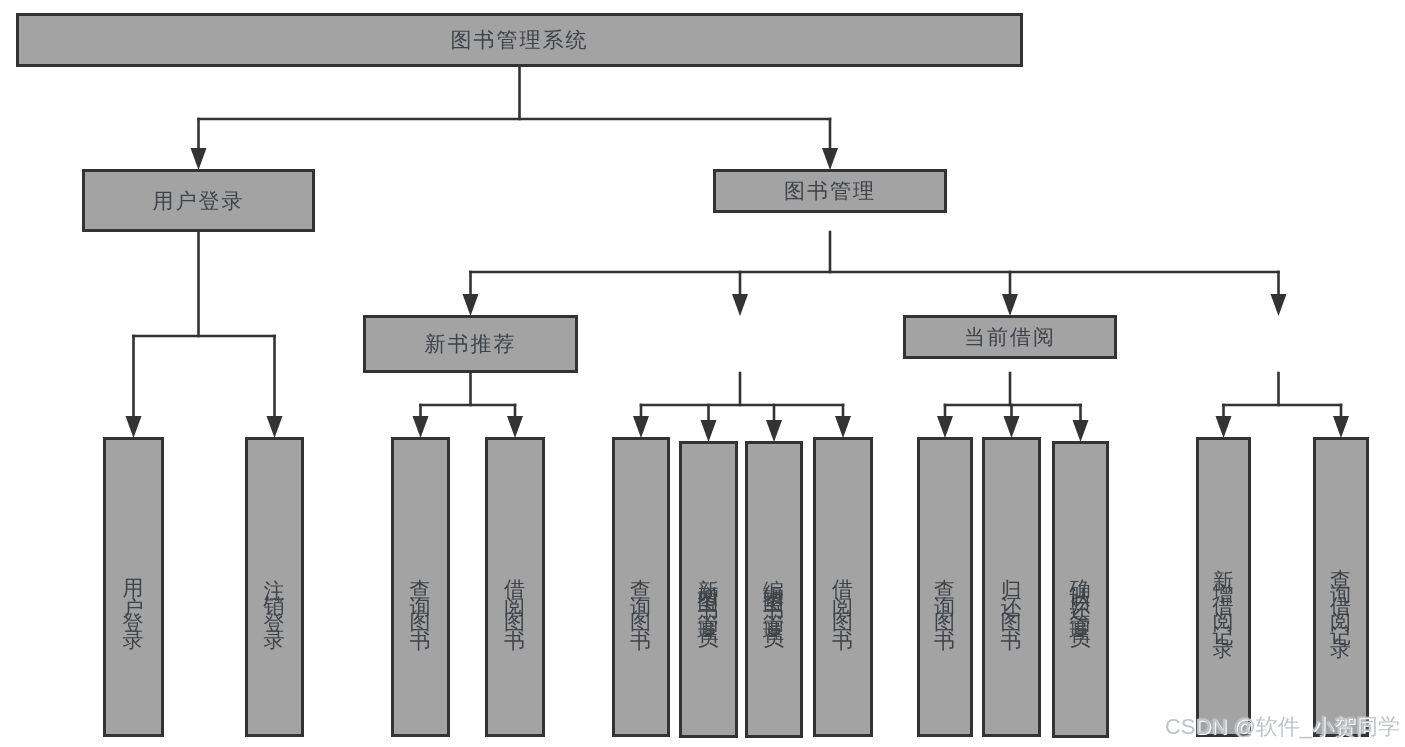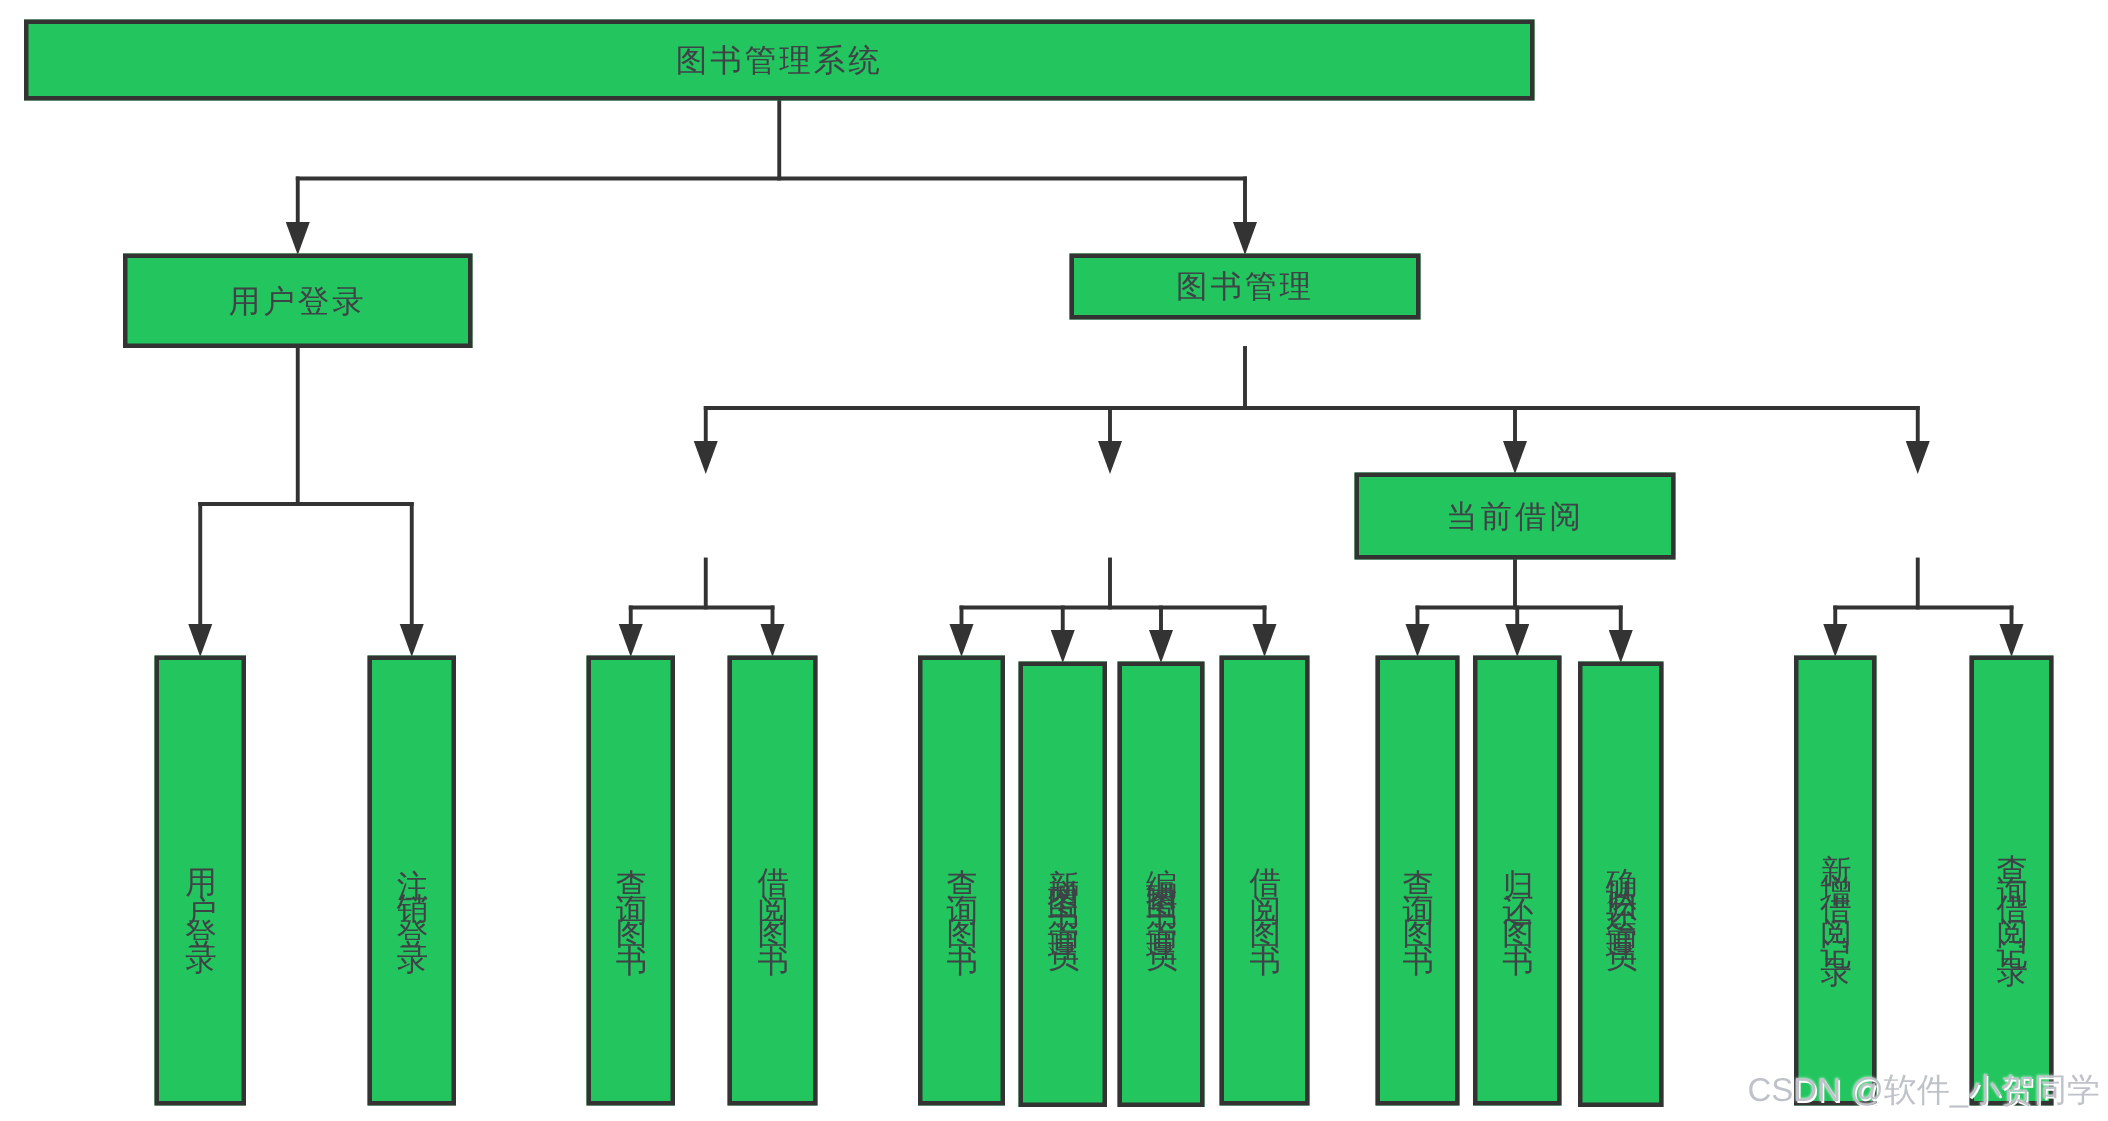"图书管理系统" .node { background: #22c55e -> #a3a3a3 }
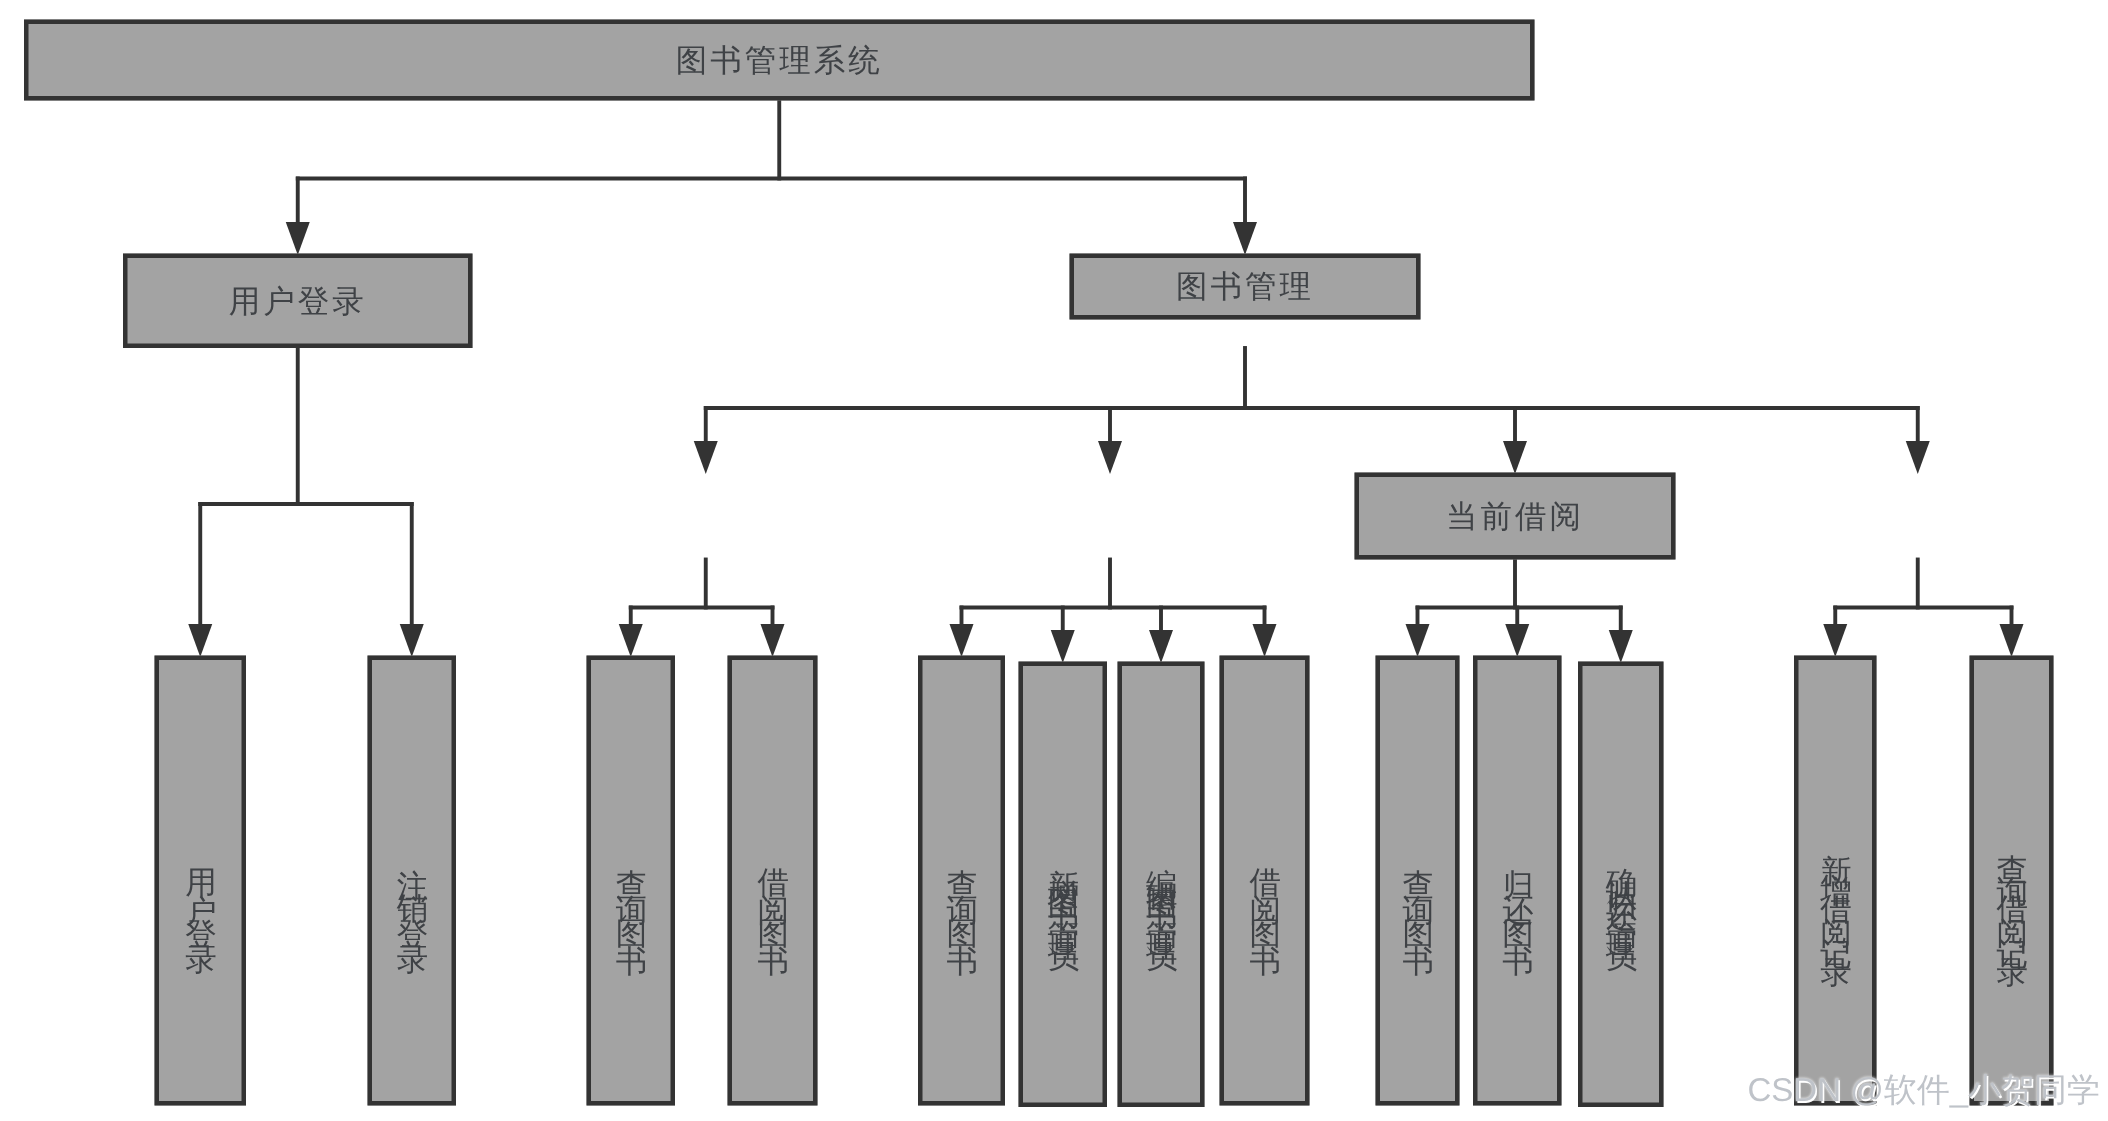"新书推荐" div.node { html: none -> <div> <span>新书推荐</span> </div> }
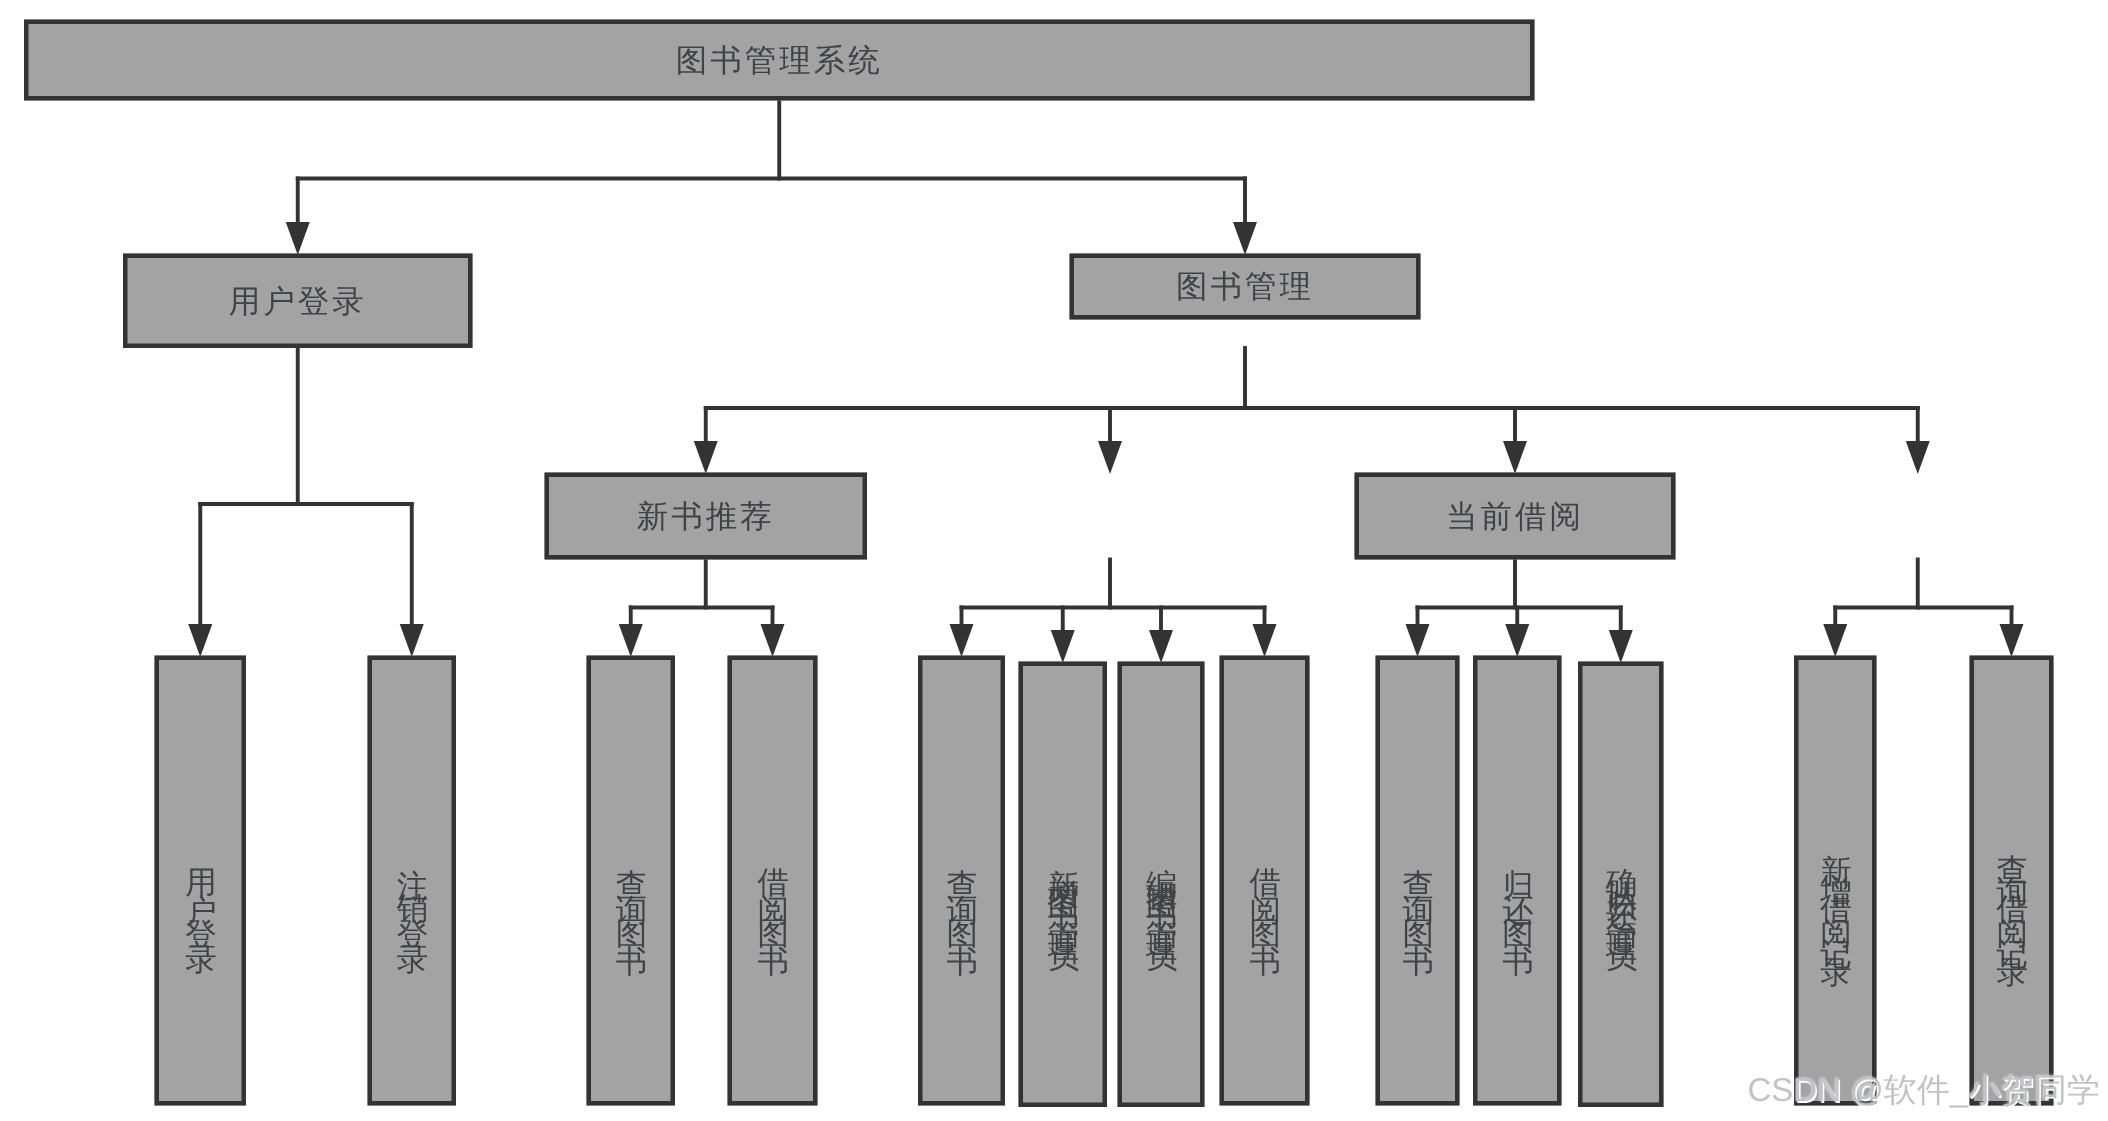"当前借阅" div.node { height: 58px -> 44px }
